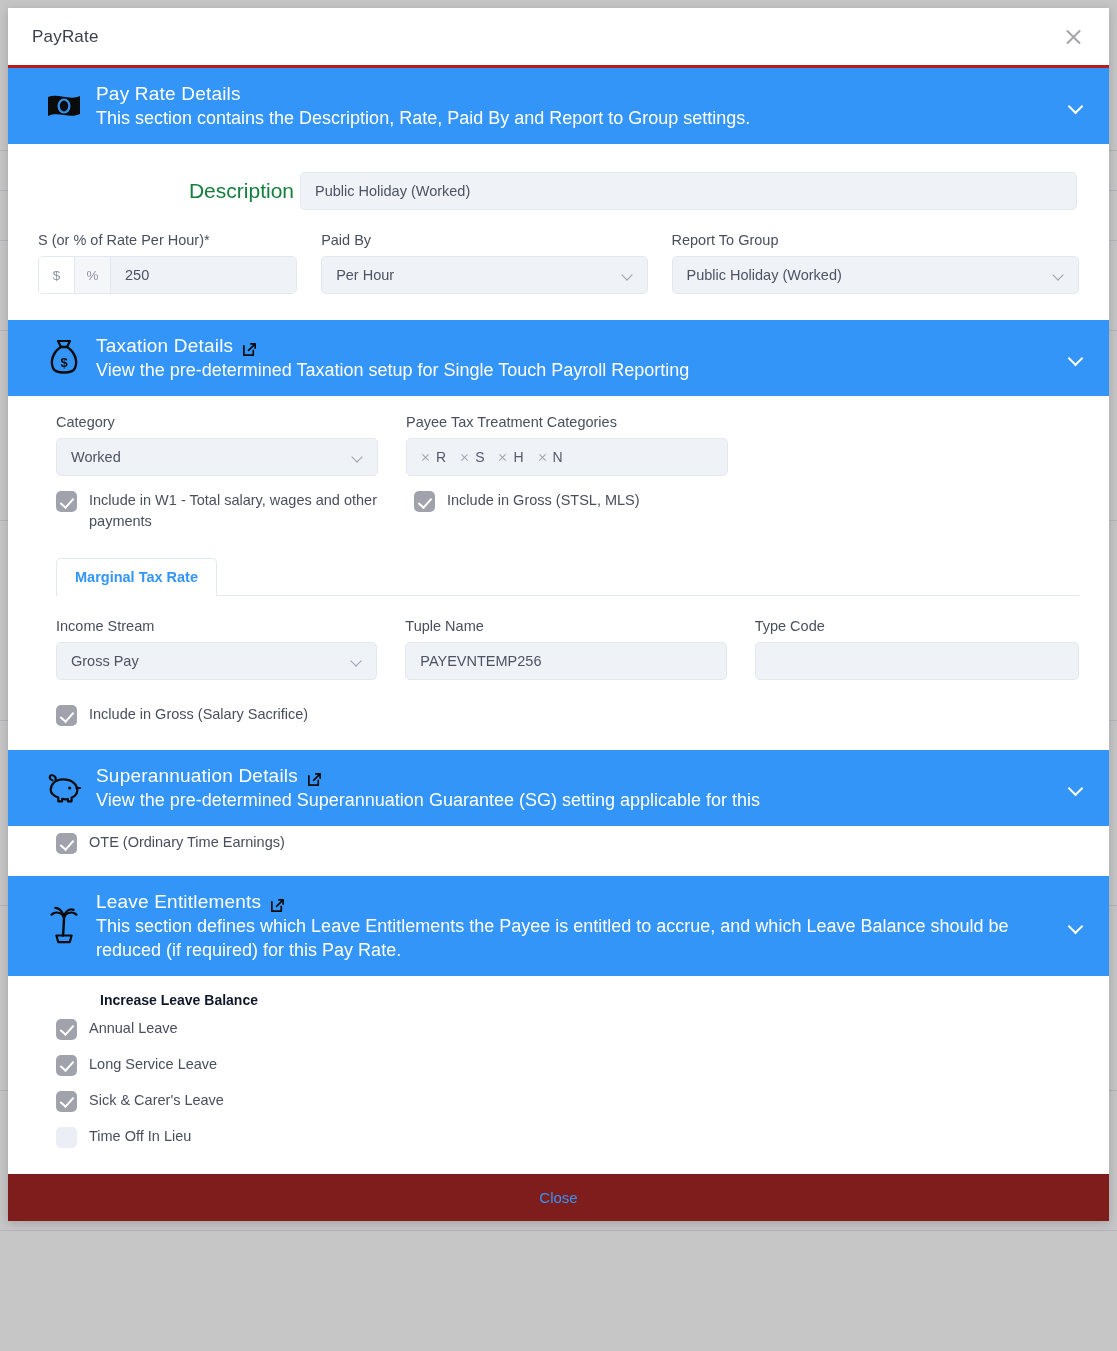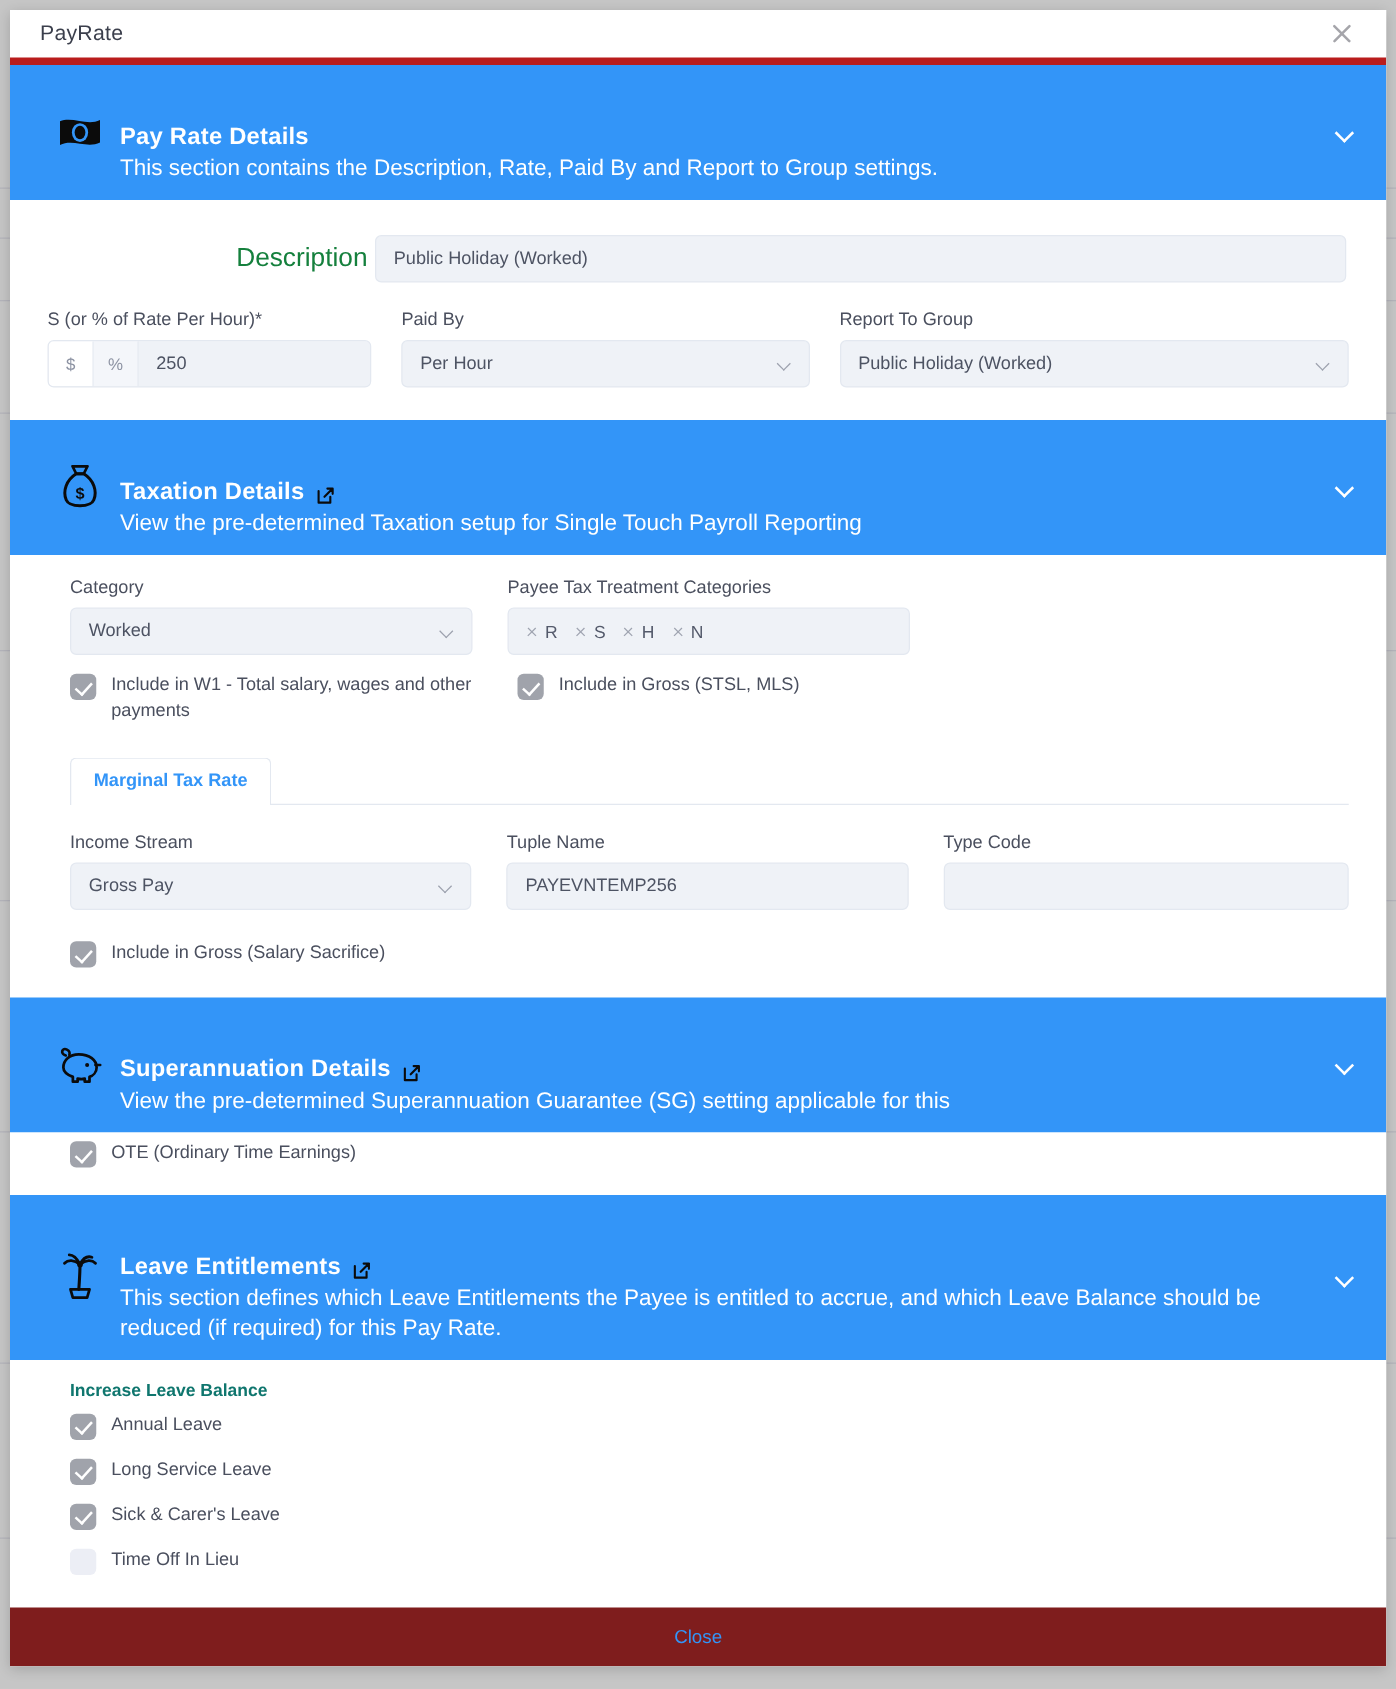"PayRate" .titlebar { border-bottom: 6px solid #b91c1c -> 3px solid #b91c1c; height: 44px -> 60px }
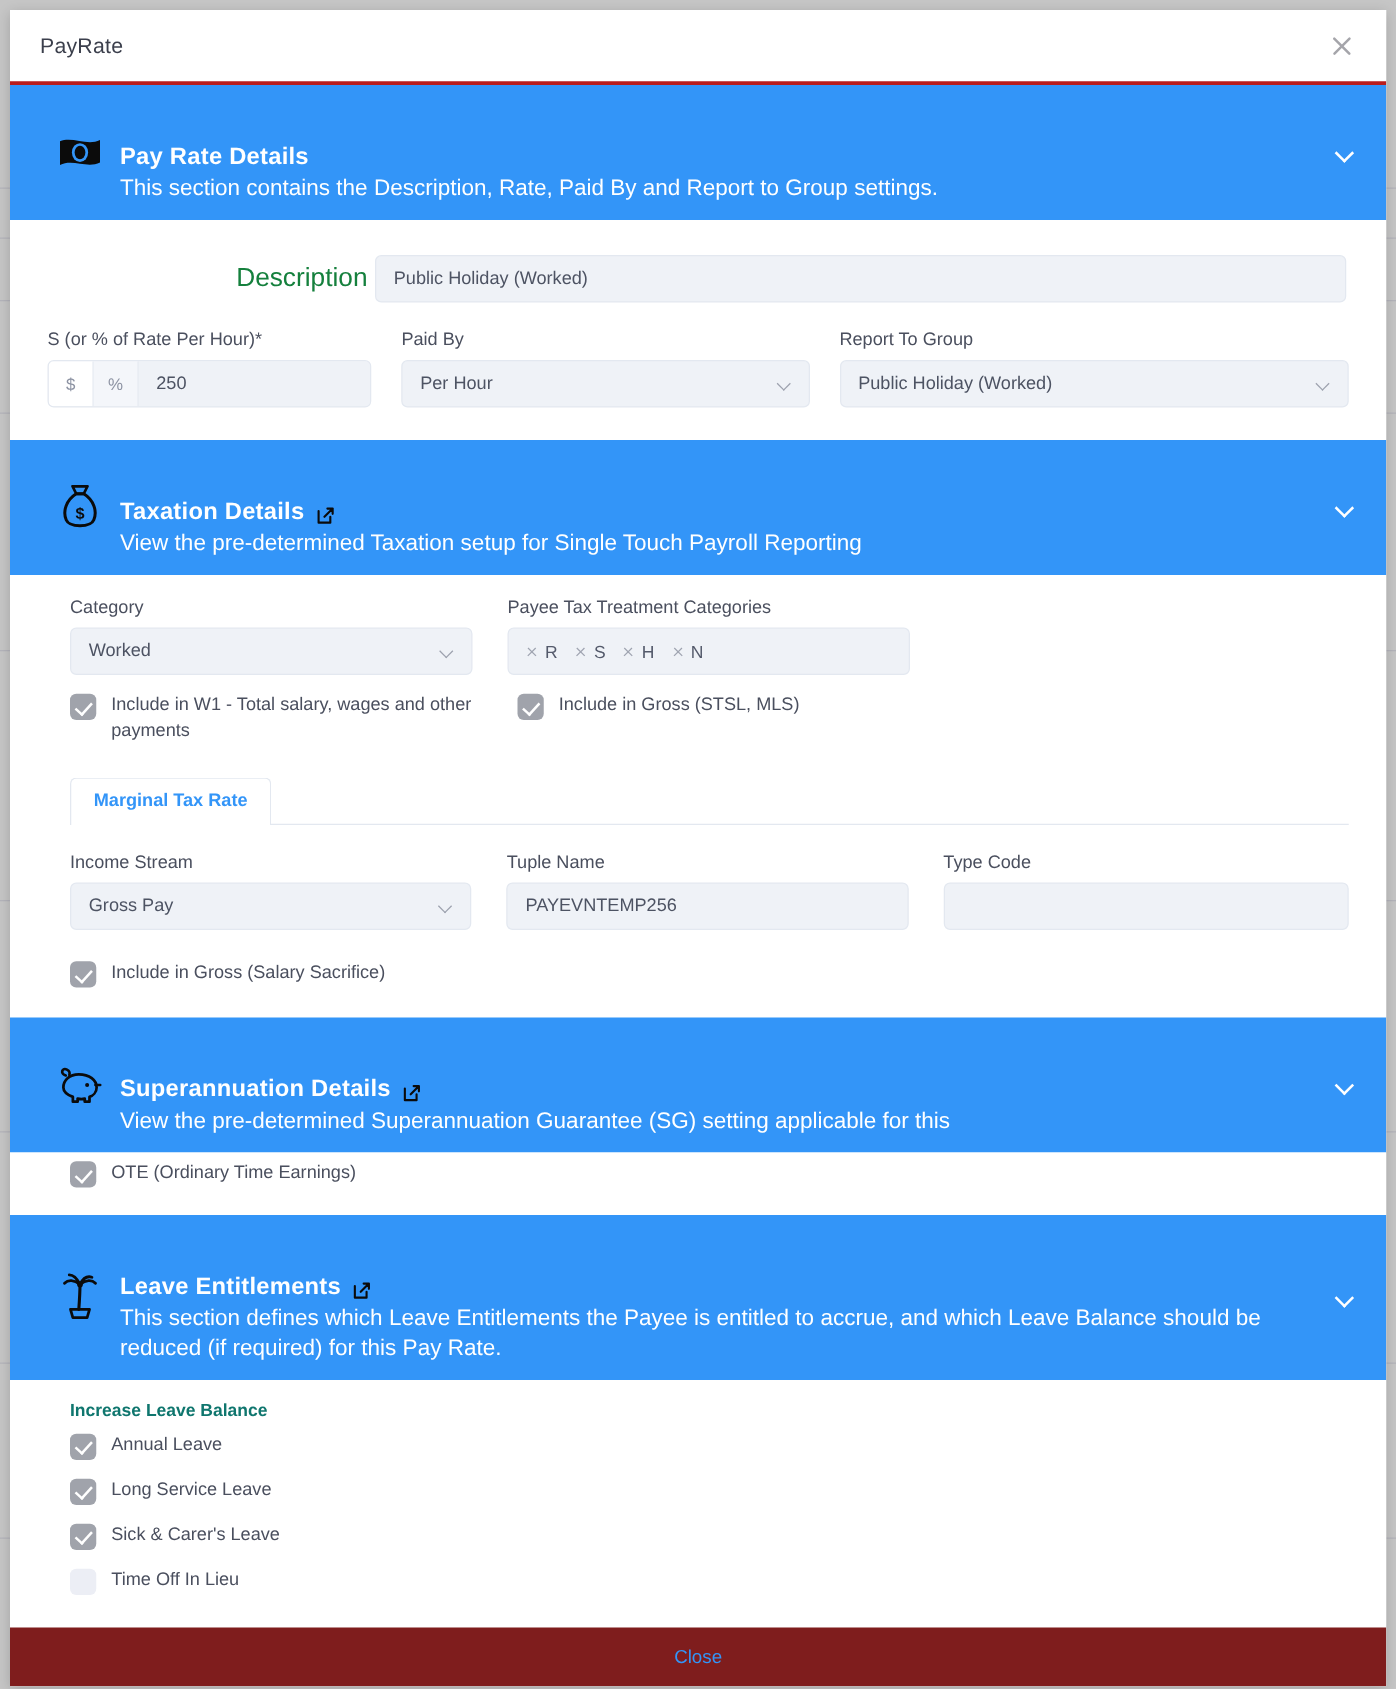"Pay Rate Details" .sec-head .h { font-weight: bold -> normal; margin-top: 32px -> none }
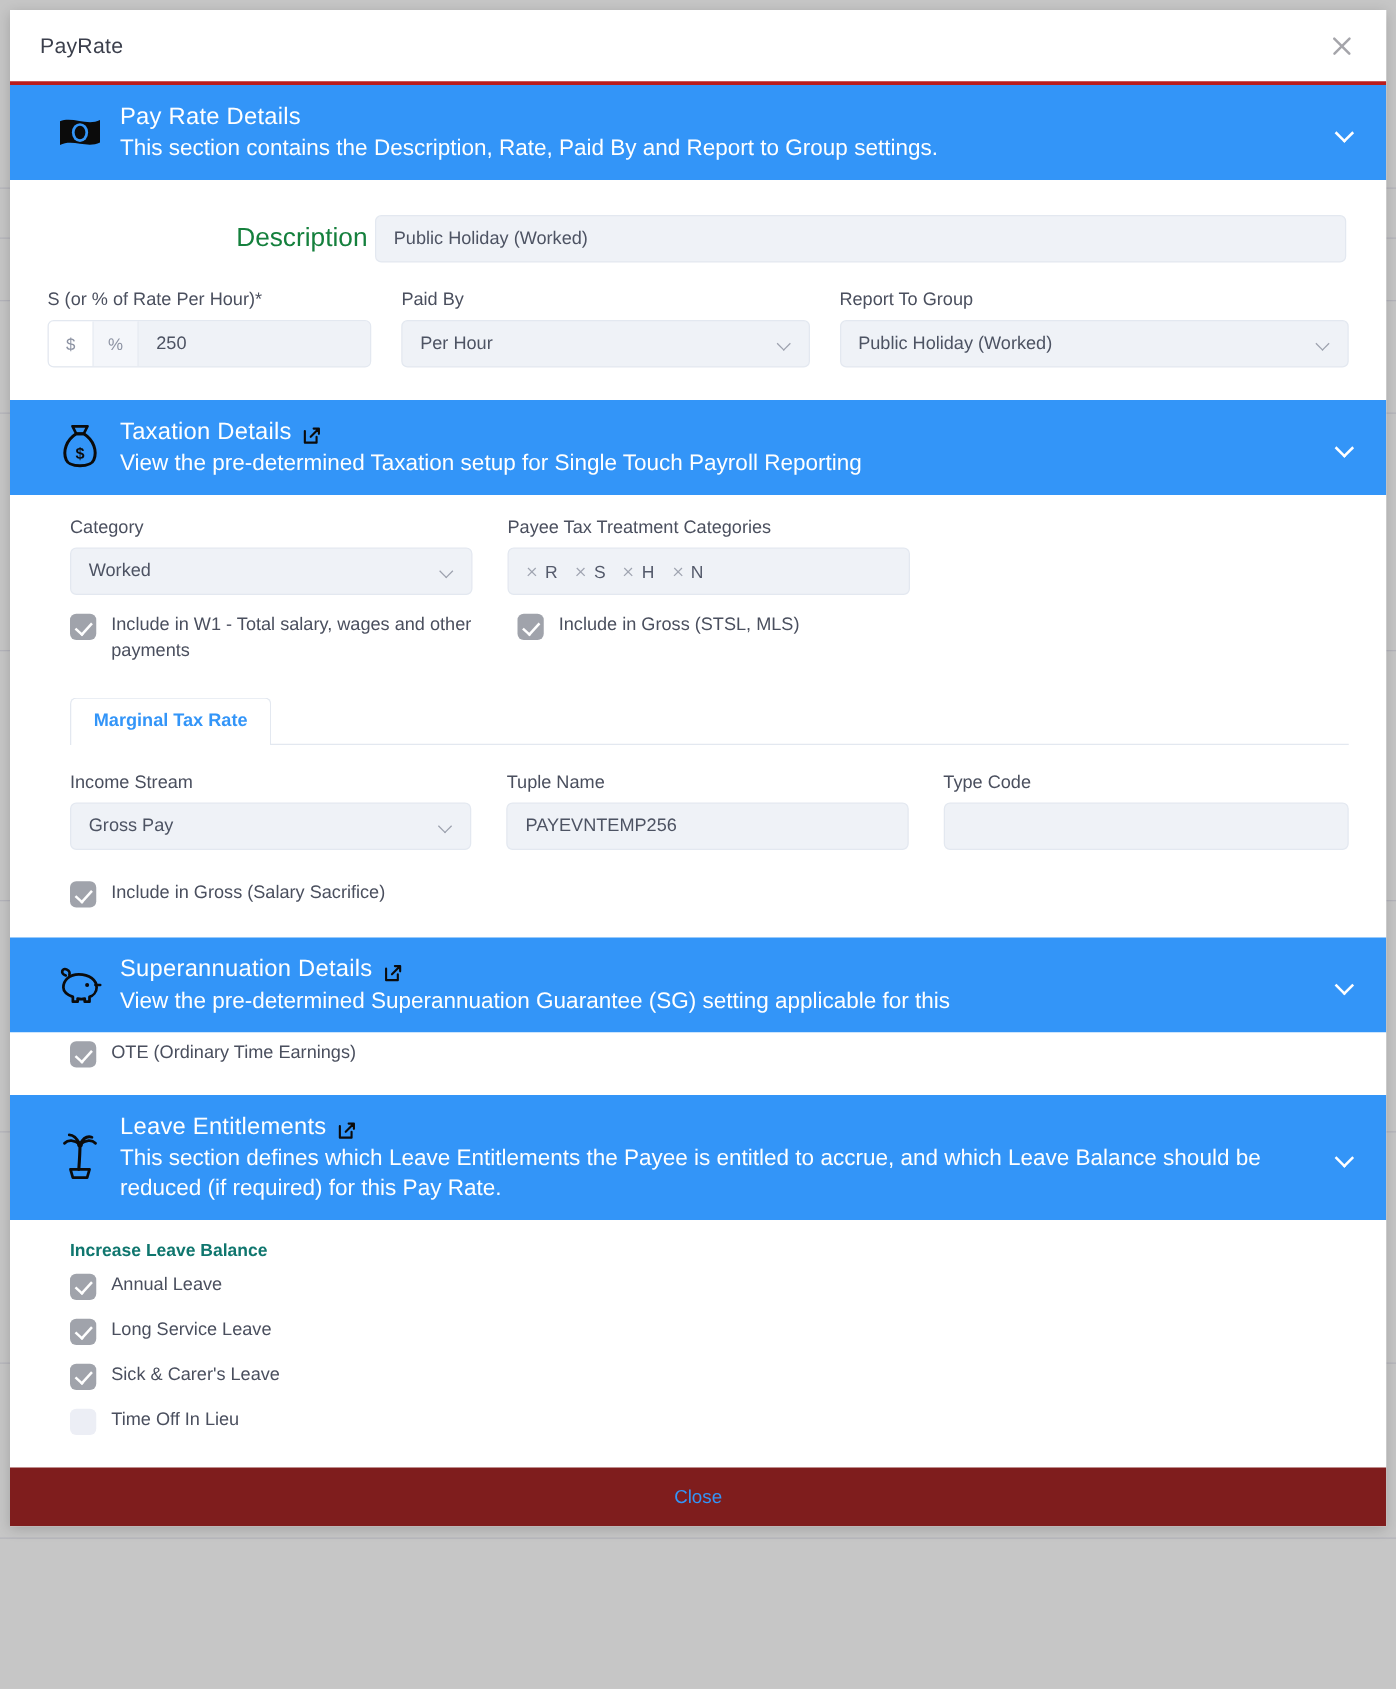"Increase Leave Balance" .lbl.bold { color: #0f766e -> #0f172a; margin-left: none -> 44px }
